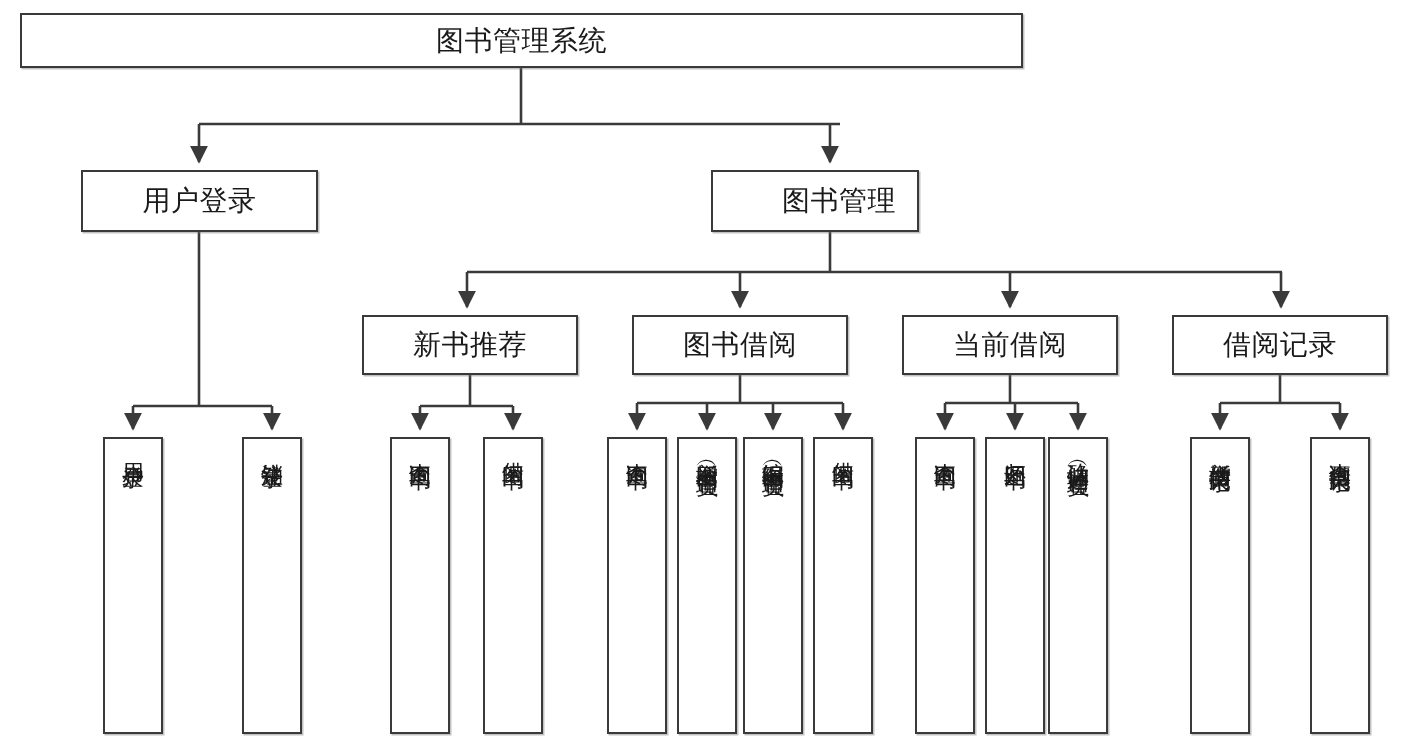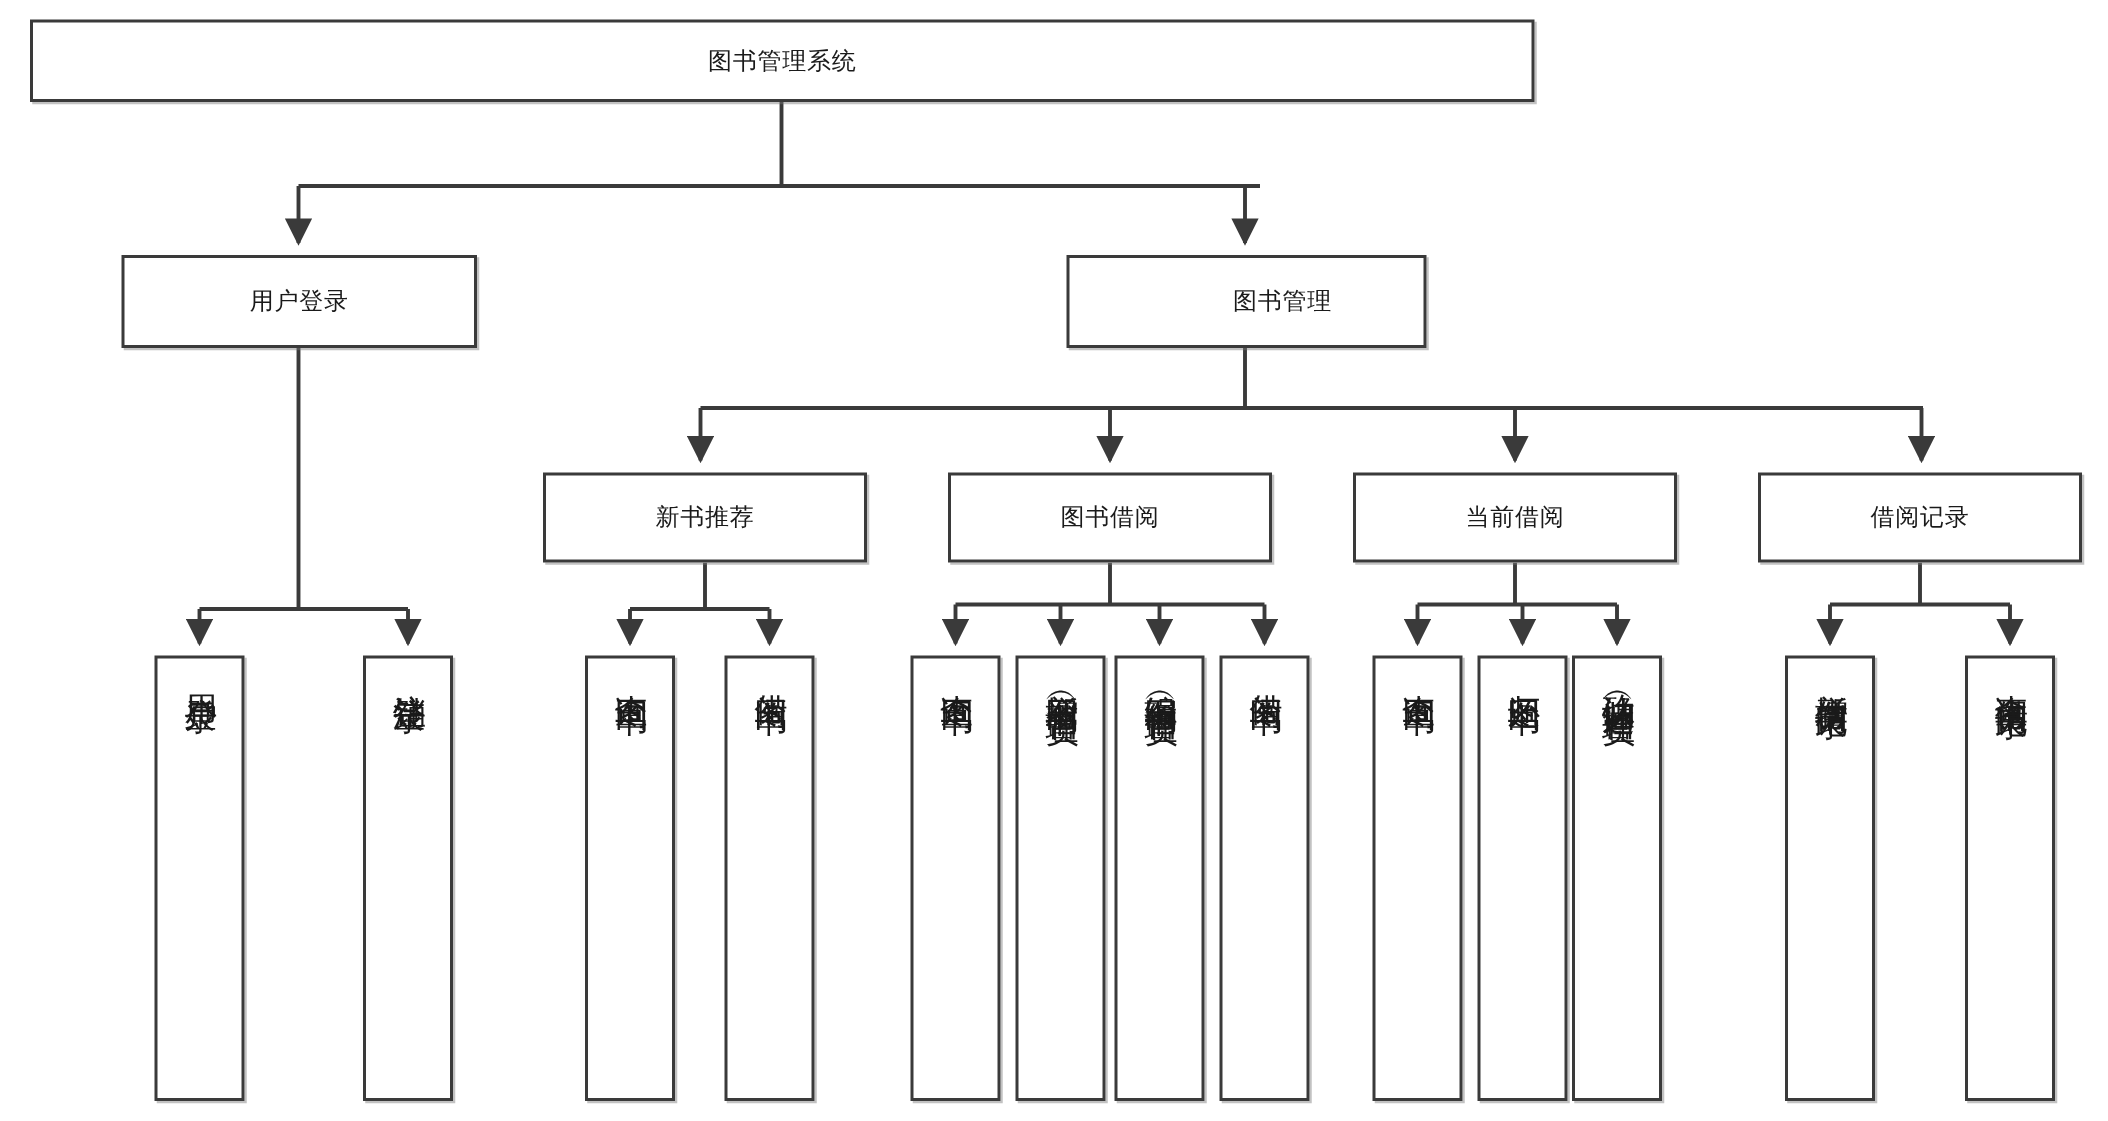"图书管理系统" .node.h .label { font-size: 16px -> 28px }
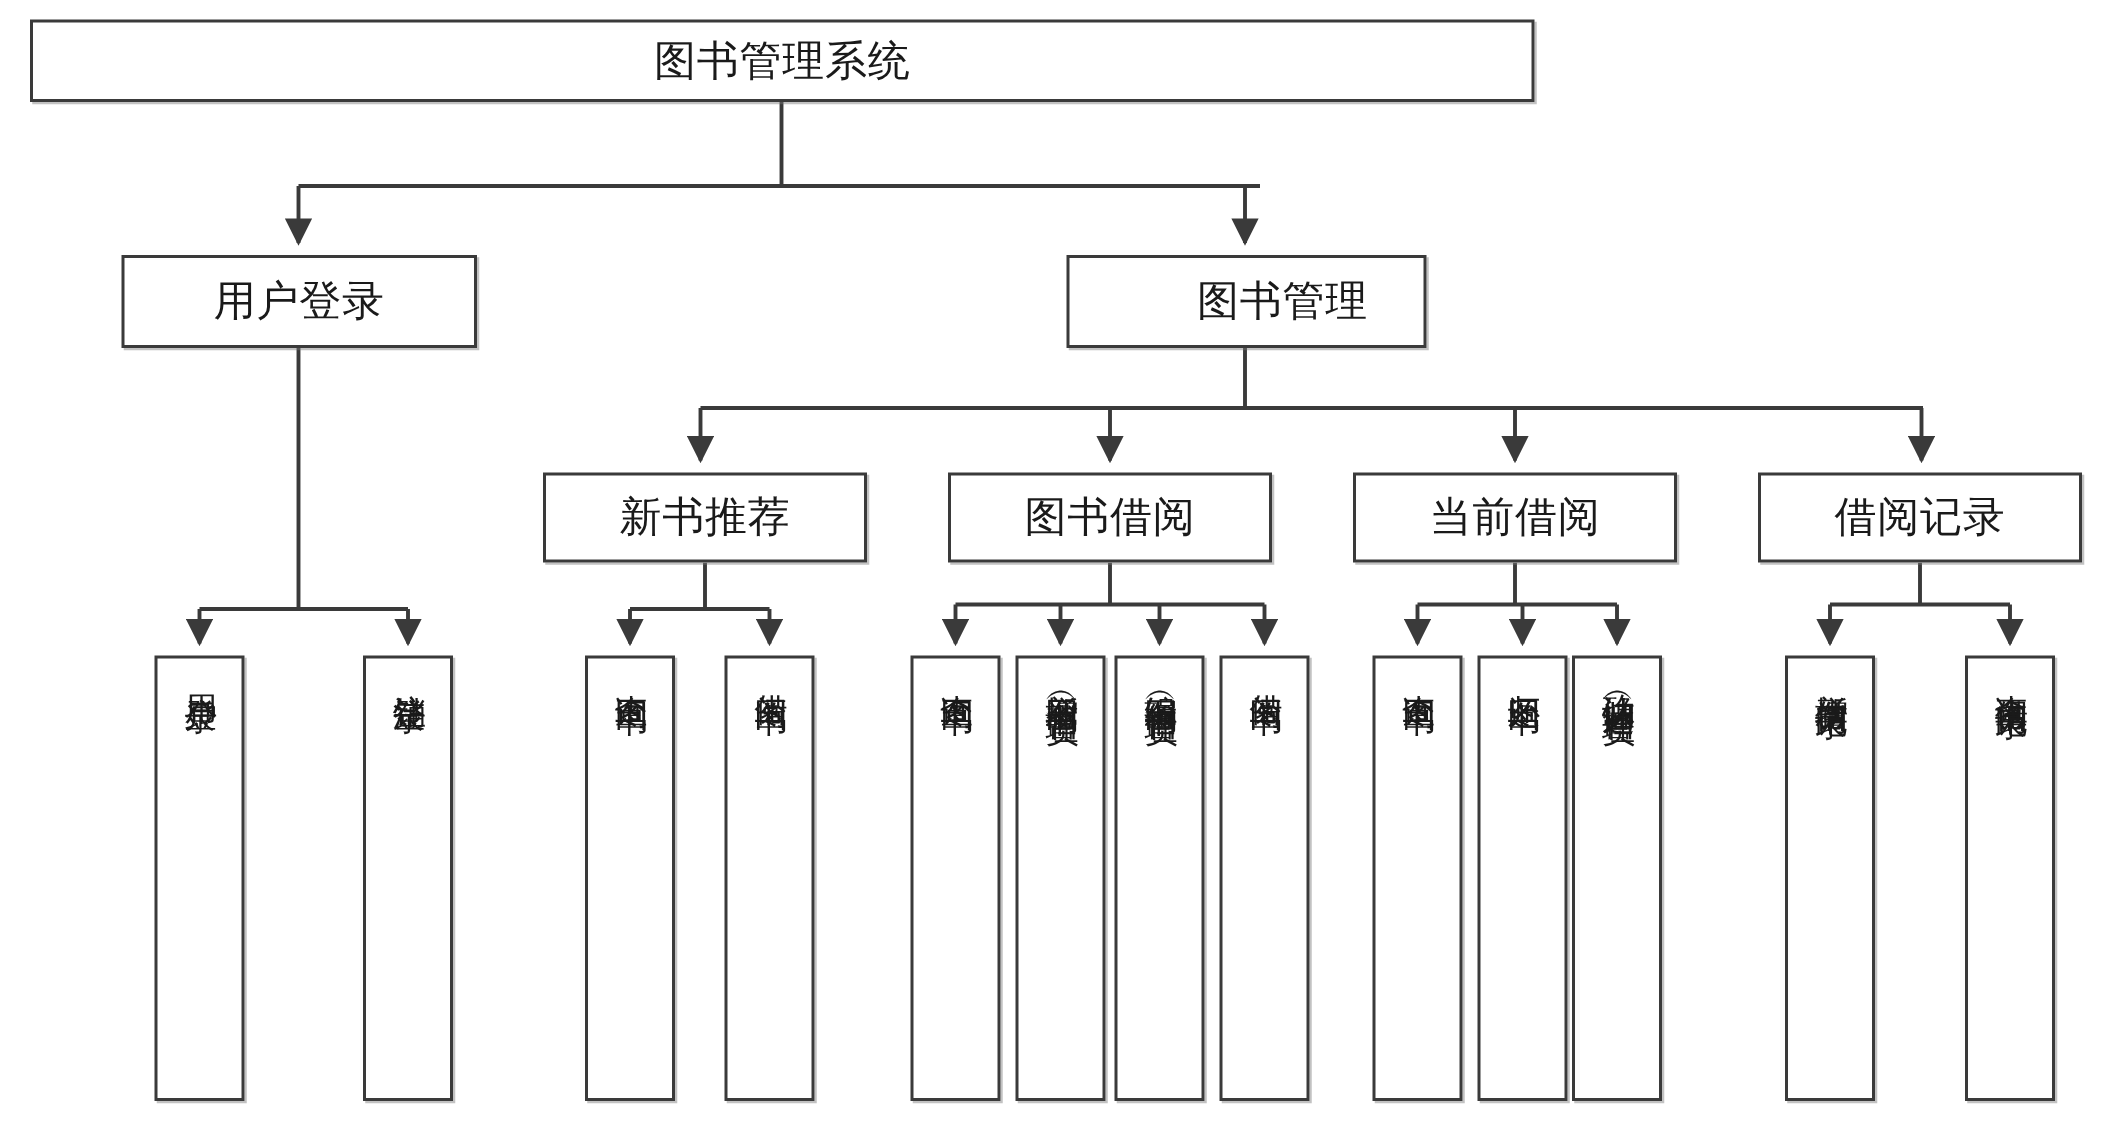"图书管理" div.node { width: 240px -> 208px }
